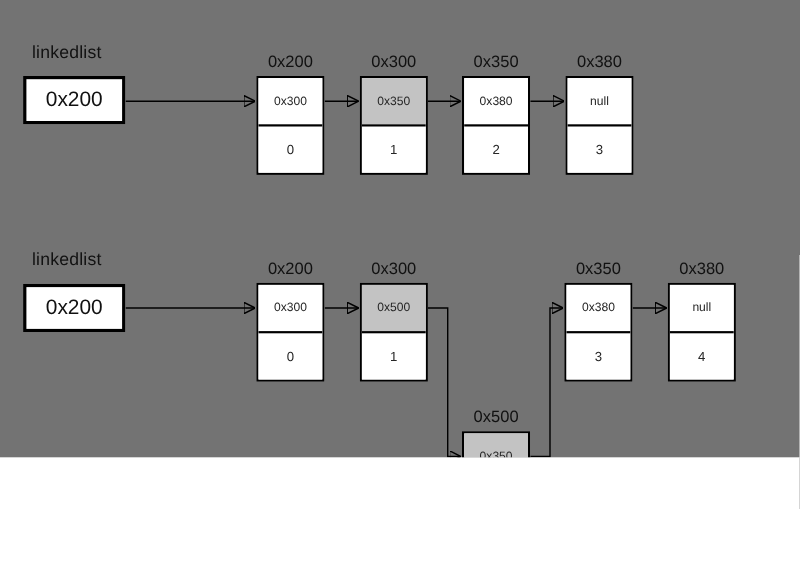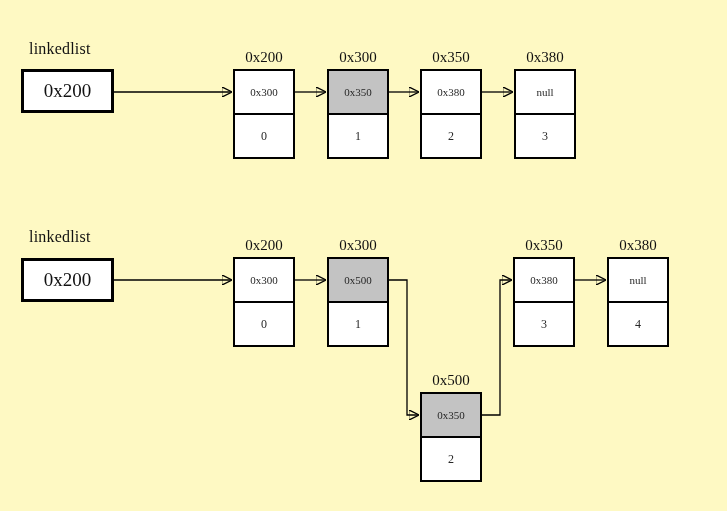"linkedlist" .canvas { background: #fef9c3 -> #737373; font-family: Liberation Serif, serif -> Liberation Sans, sans-serif; height: 511px -> 416px }
